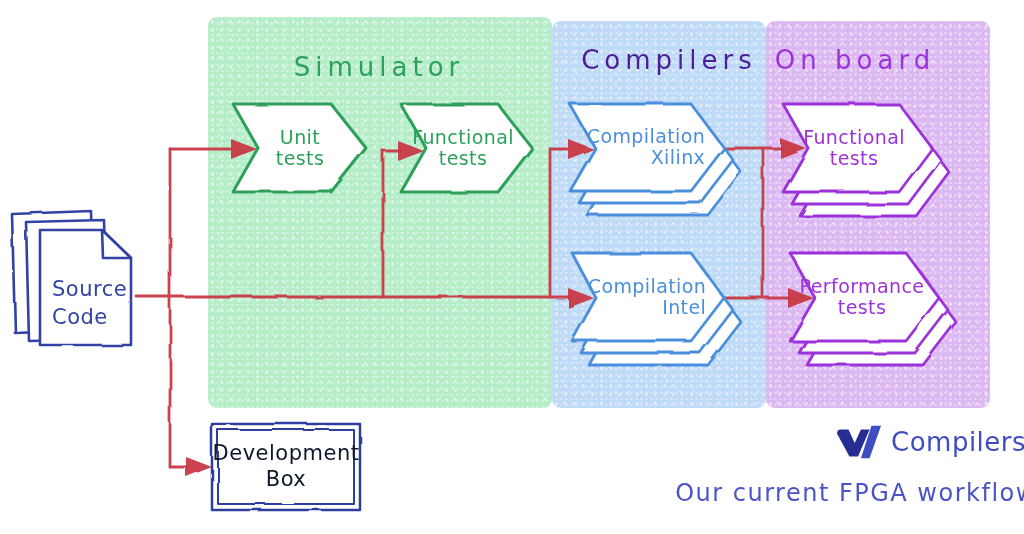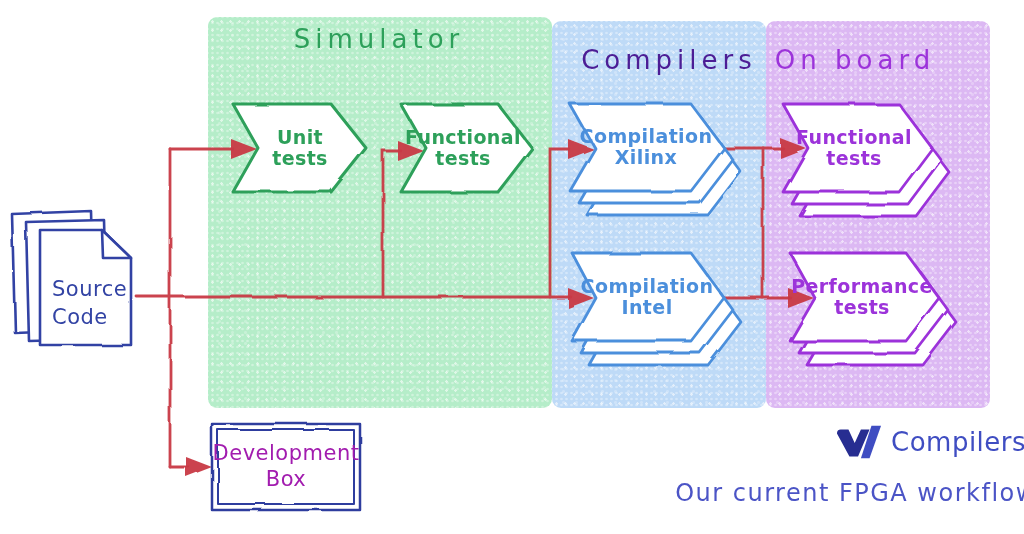"Simulator" .t-green { top: 24px -> 52px }
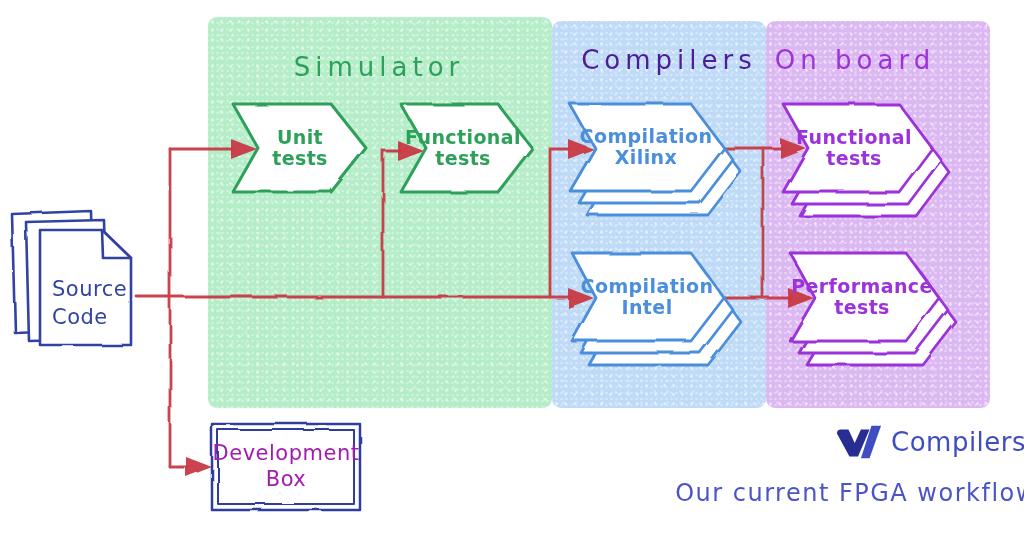"Unit" .nlabel { font-weight: 700 -> 400 }
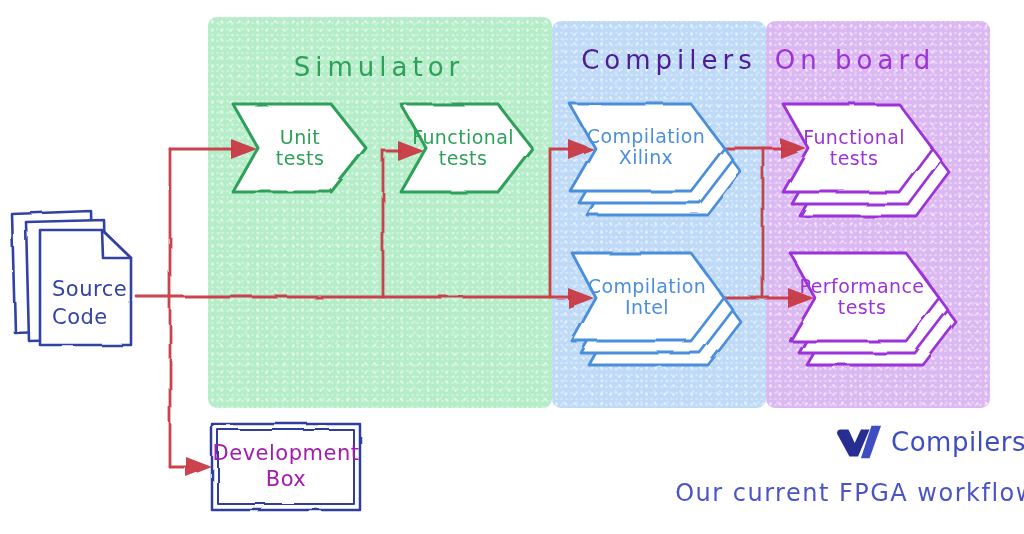"Compilation" .lab-blue { text-align: none -> right }
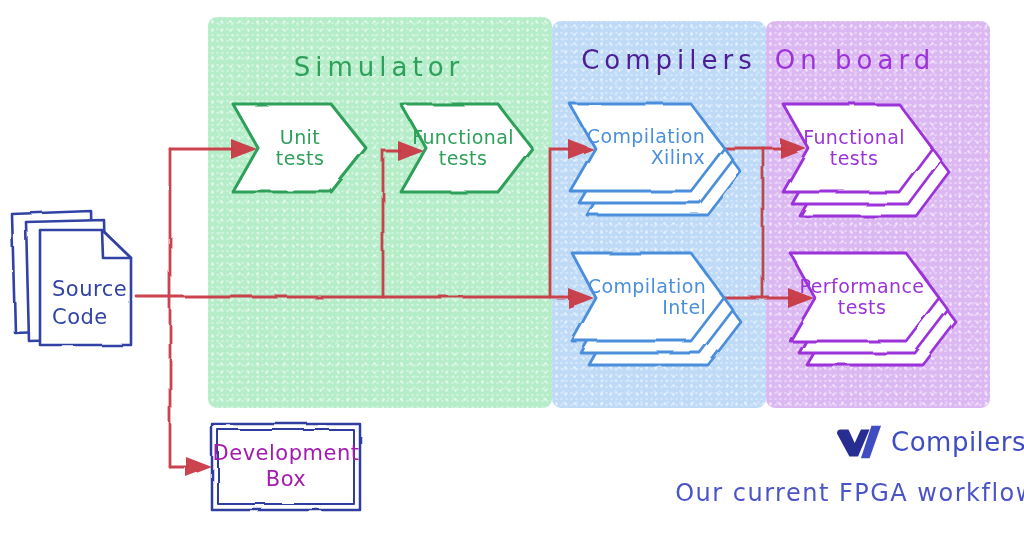"Development" .dev-label { color: #a21caf -> #0f172a }
